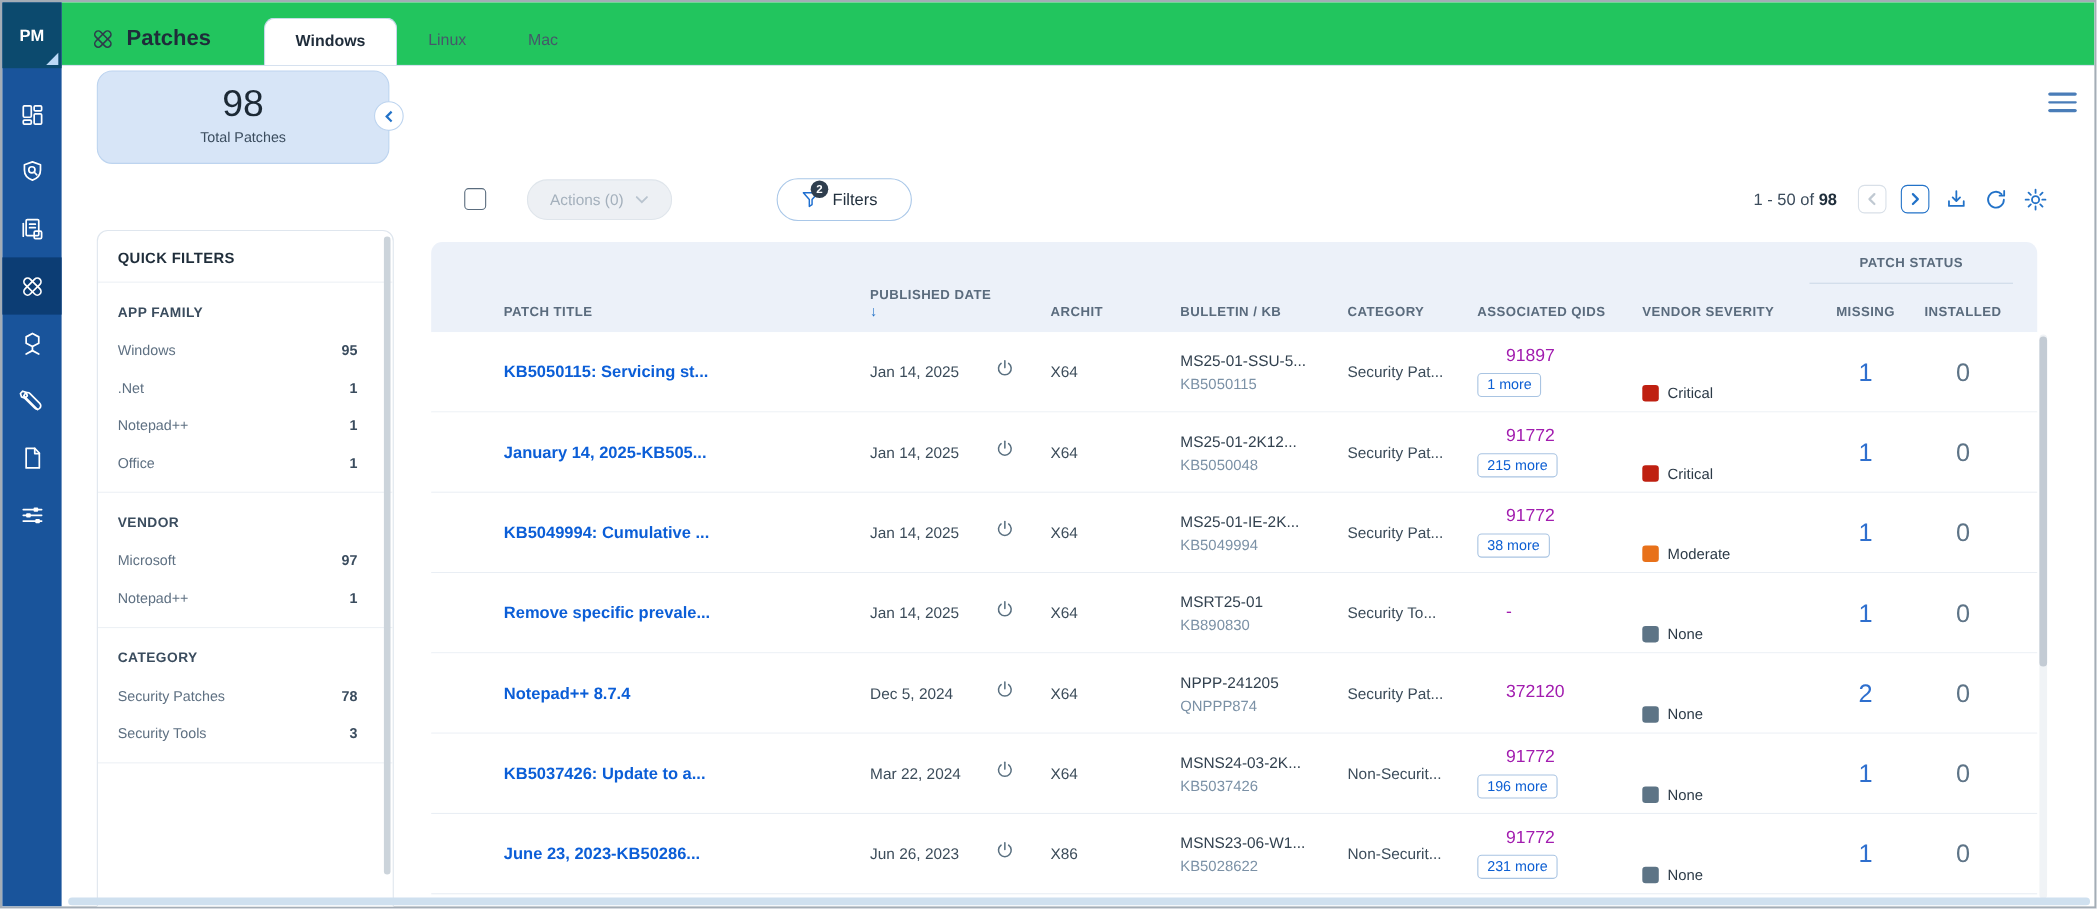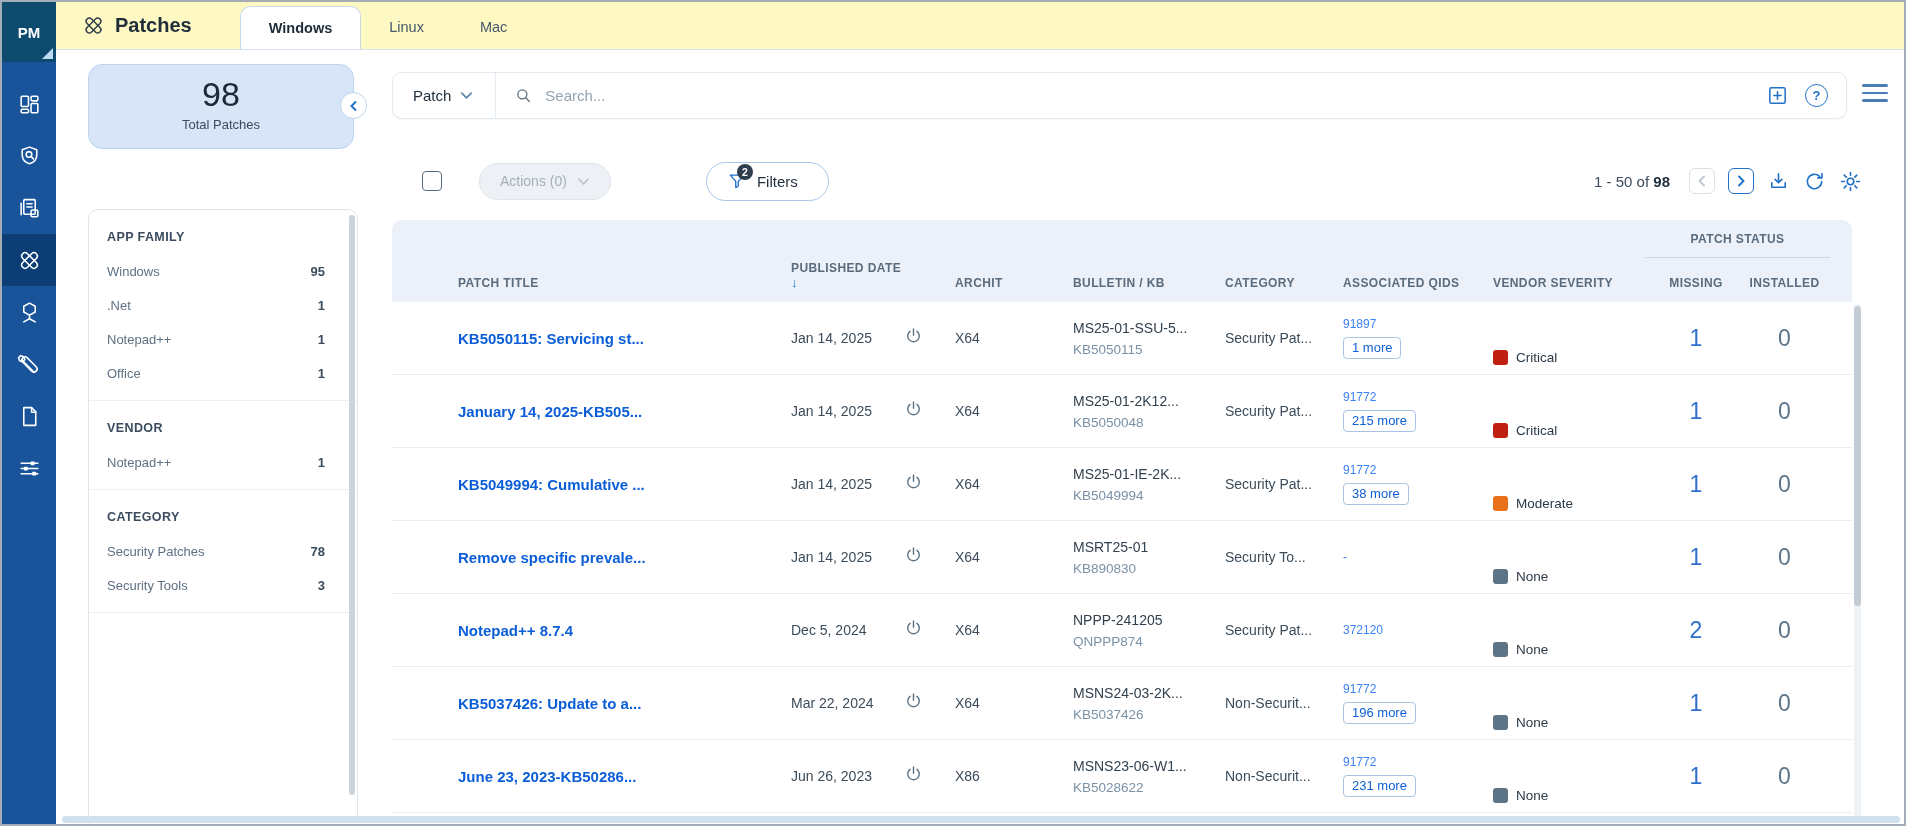"Patches" .topbar { background: #fef9c3 -> #22c55e; height: 48px -> 58px }
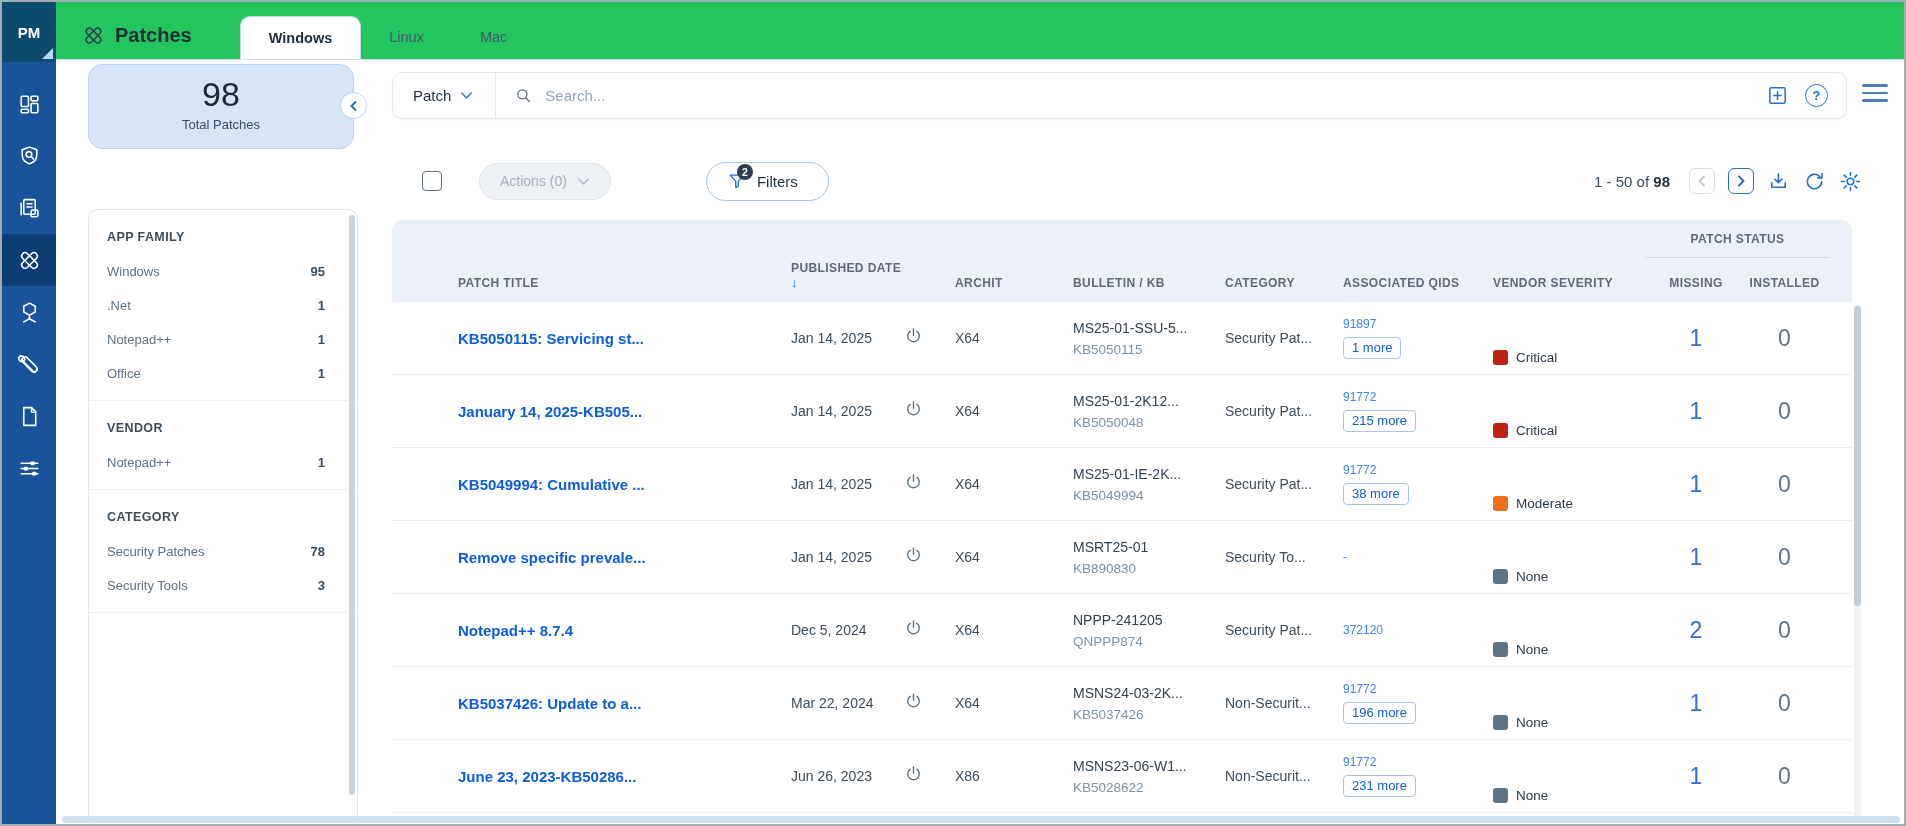"Patch" div.search-bar { html: <div> <div> <span>Patch</span> <svg> <polyline></polyline> </svg> </div> <div></div> <div> <svg> <circle></circle> <path></path> </svg> </div> <input> <div> <svg> <rect></rect> <path></path> </svg> <div></div> </div> </div> -> none }
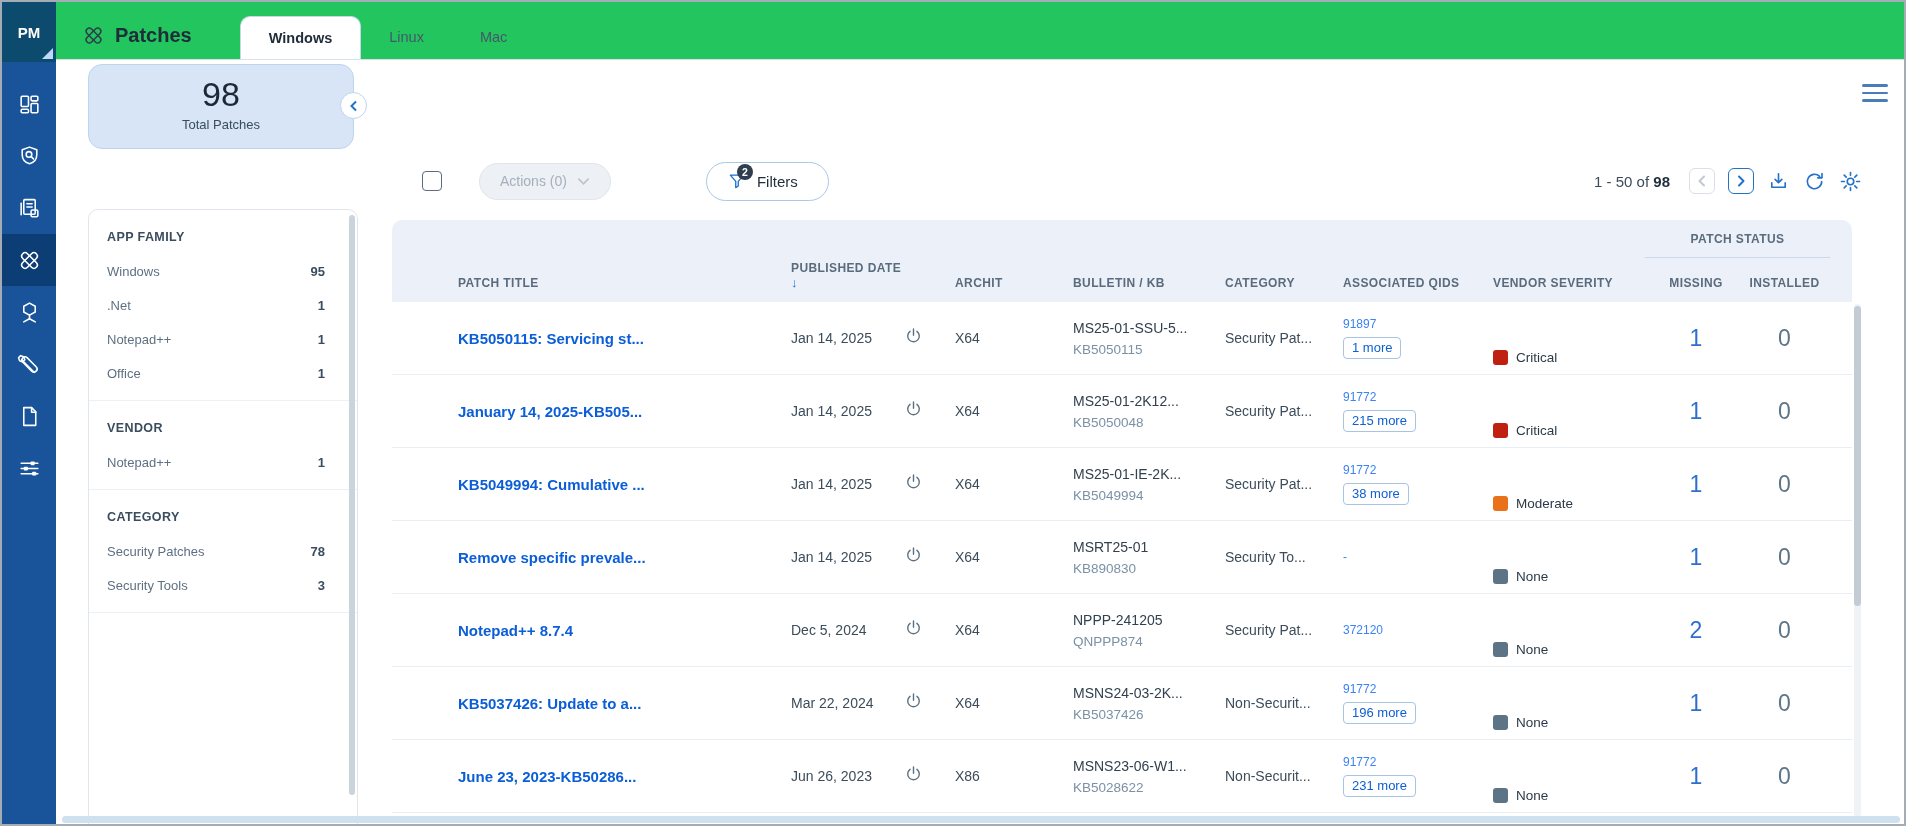"QUICK FILTERS" div.qf-head { html: none -> <div>QUICK FILTERS</div> }
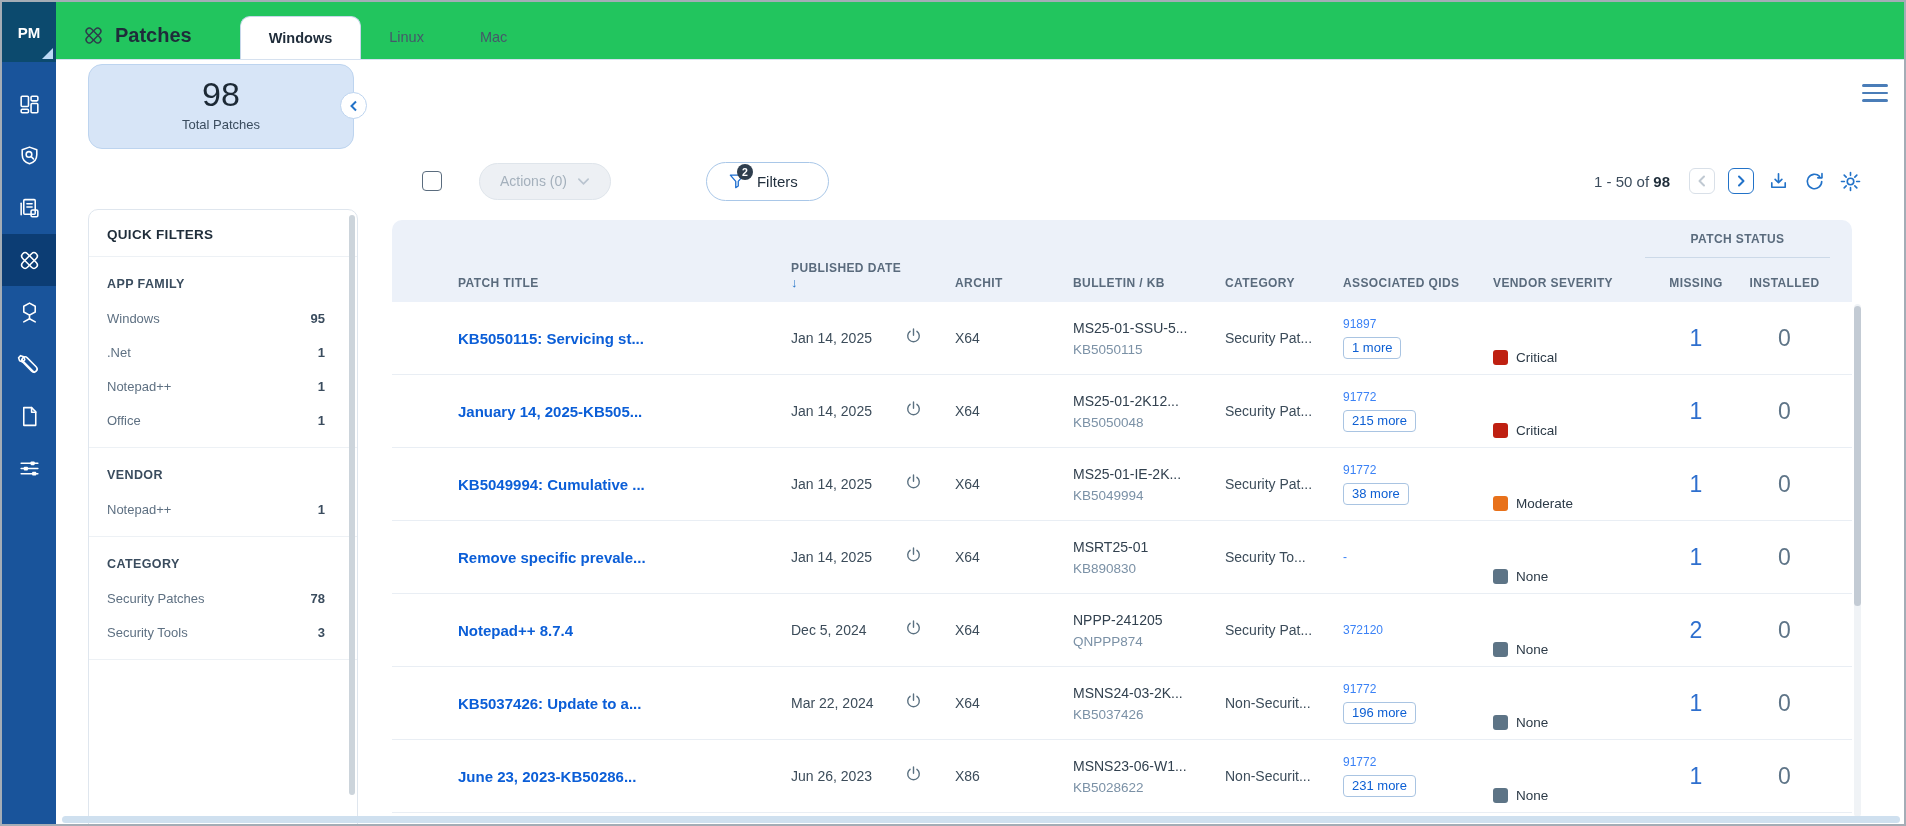"91897" .p-qid1 { color: #3b82f6 -> #a21caf; font-size: 12px -> 16px; margin-left: none -> 26px }
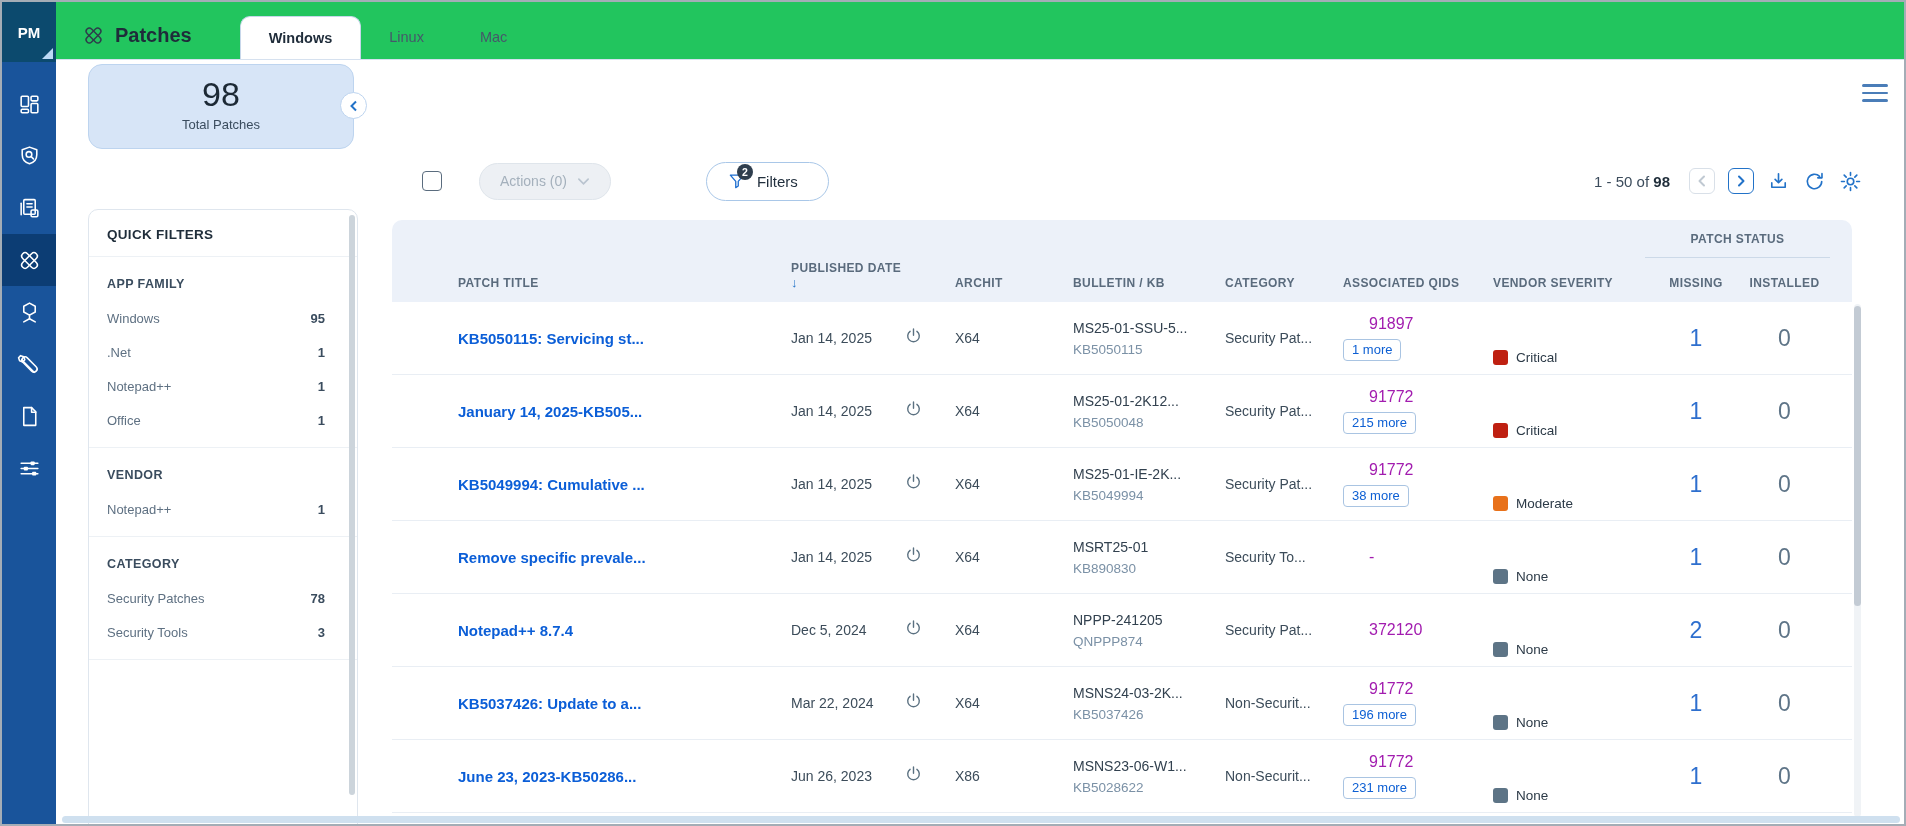"Microsoft" div.qf-item { html: none -> <div> <span>Microsoft</span> <span>97</span> </div> }
